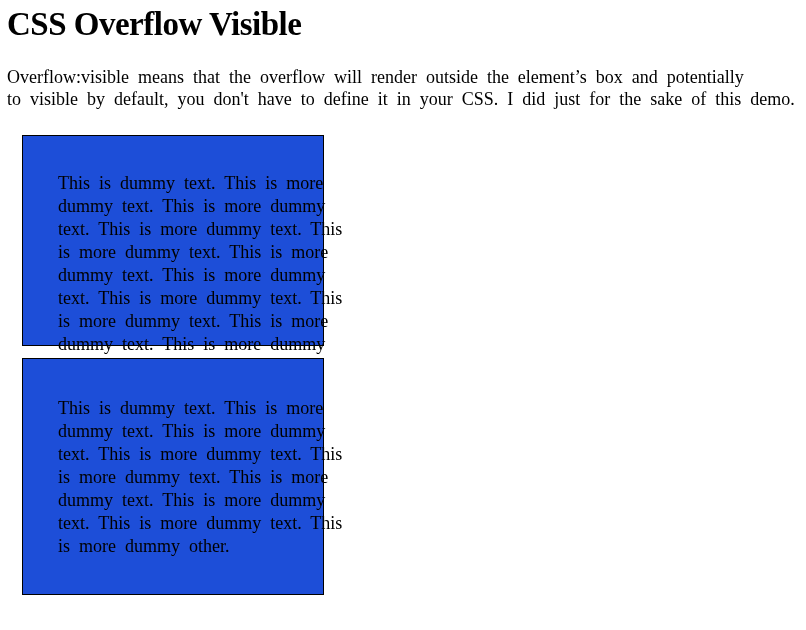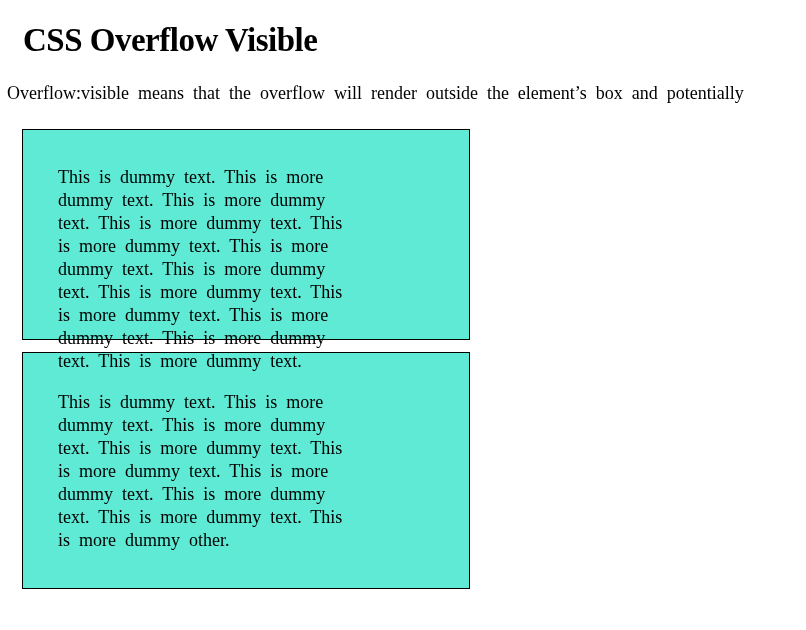"CSS Overflow Visible" h1.page-title { margin: 16px -> 0 }
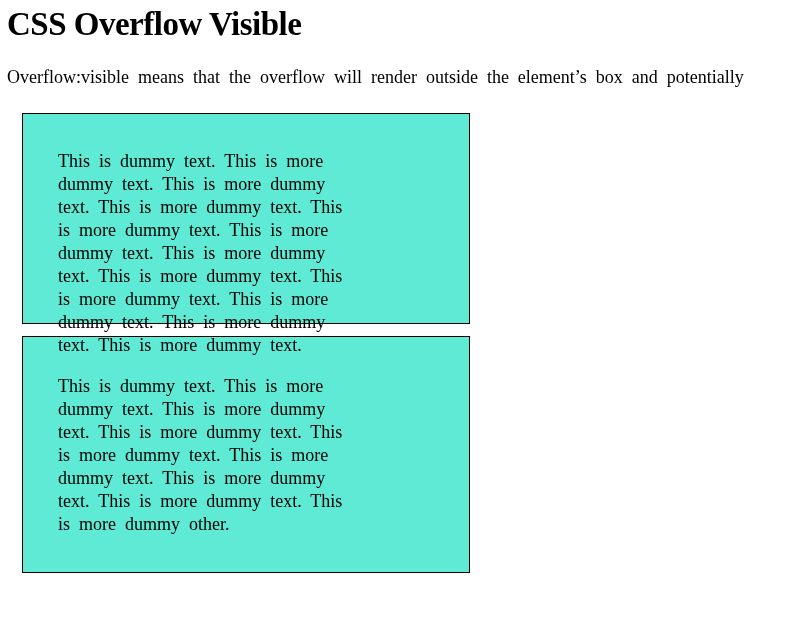"to visible by default, you" div.line { html: none -> <div>to visible by default, you don't have to define it in your CSS. I did just for the sake of this demo.</div> }
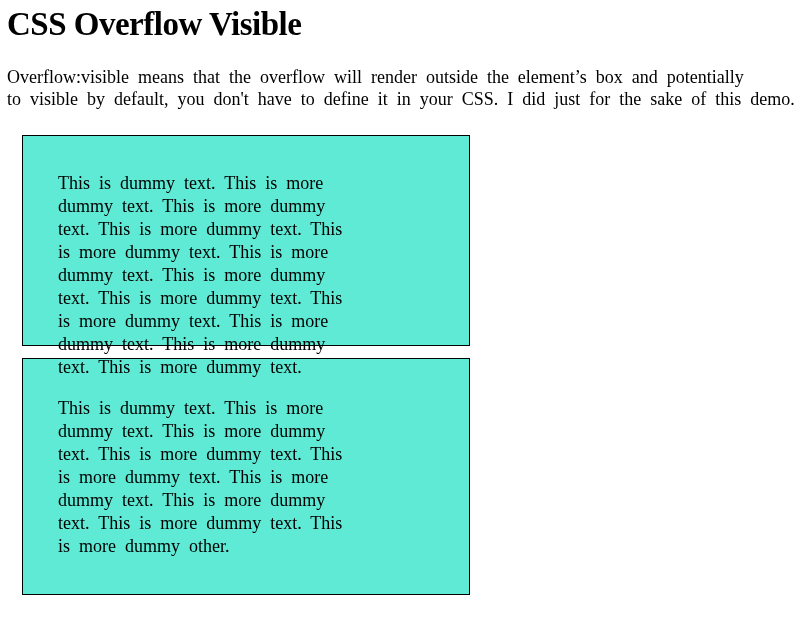"This is dummy text. This" .demo-box { background: #5eead4 -> #1d4ed8; width: 448px -> 302px }
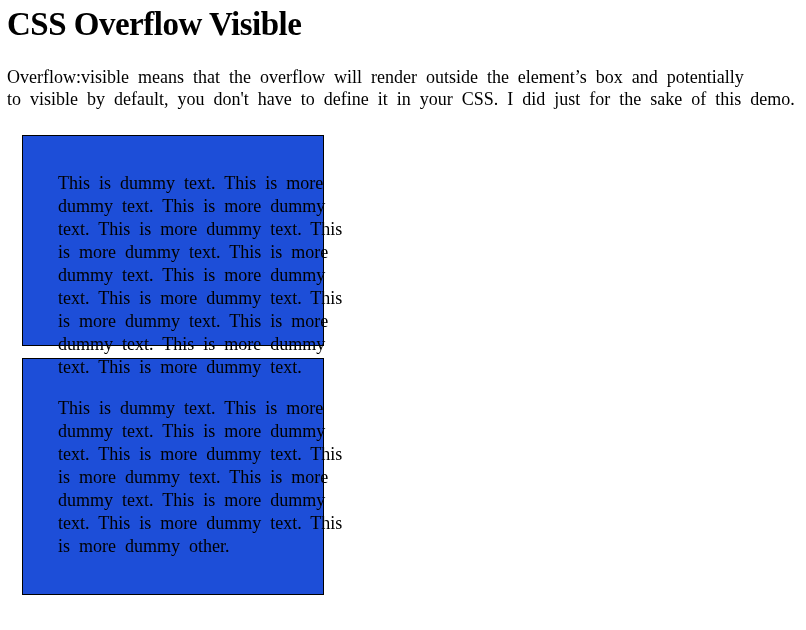"text. This is more dummy text." div.line { html: <div>text. This is more dummy text.</div> -> none }
